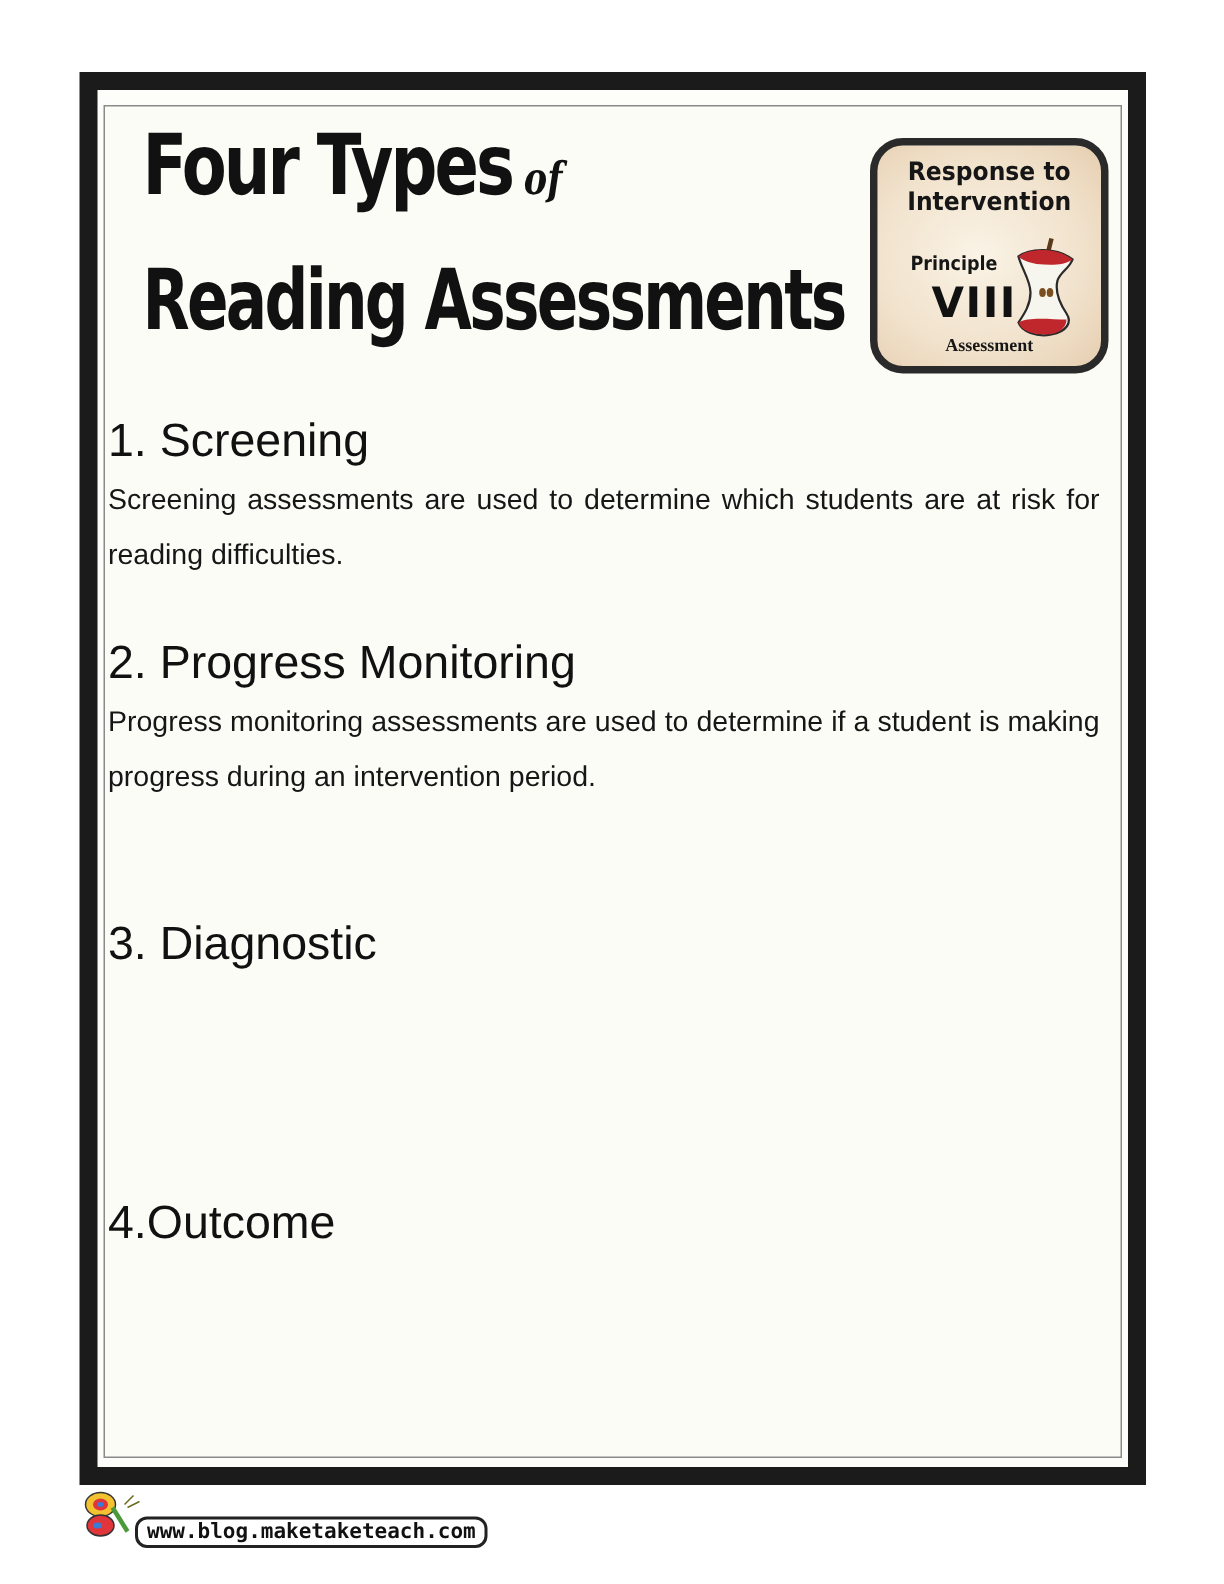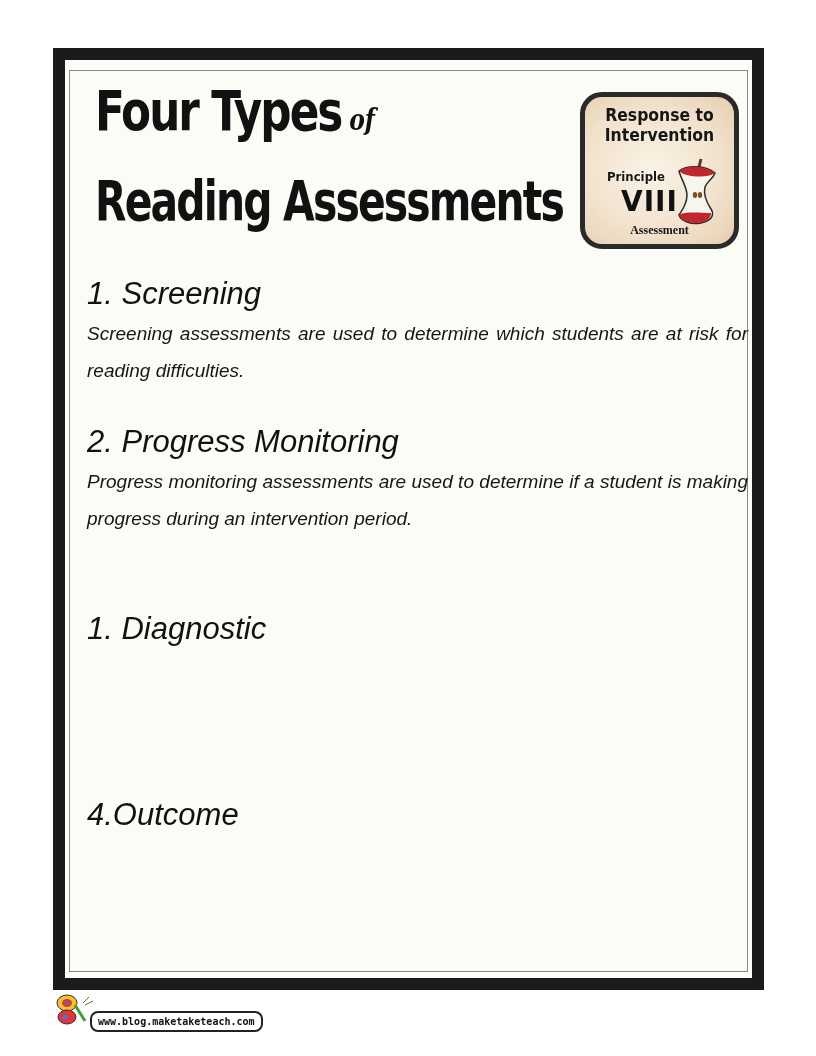"1. Screening" .section { font-style: italic -> none; left: 87px -> 72px }
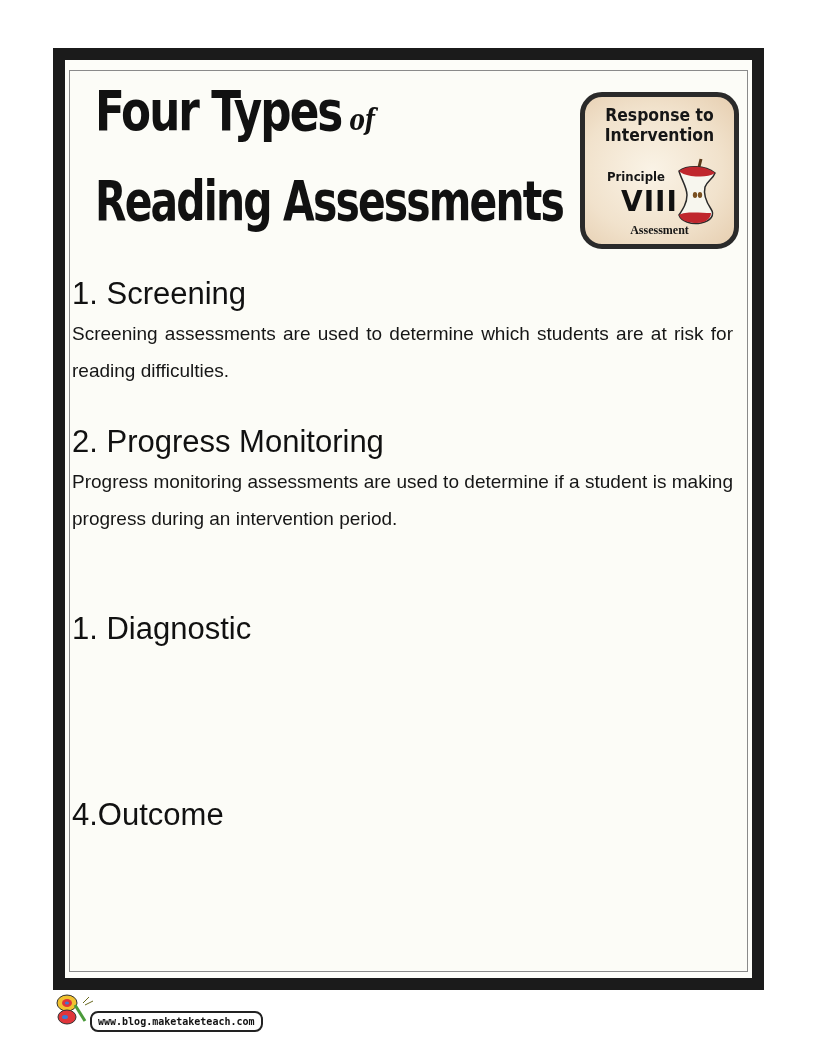"1. Diagnostic" div.section-heading { text: 1 -> 3 }
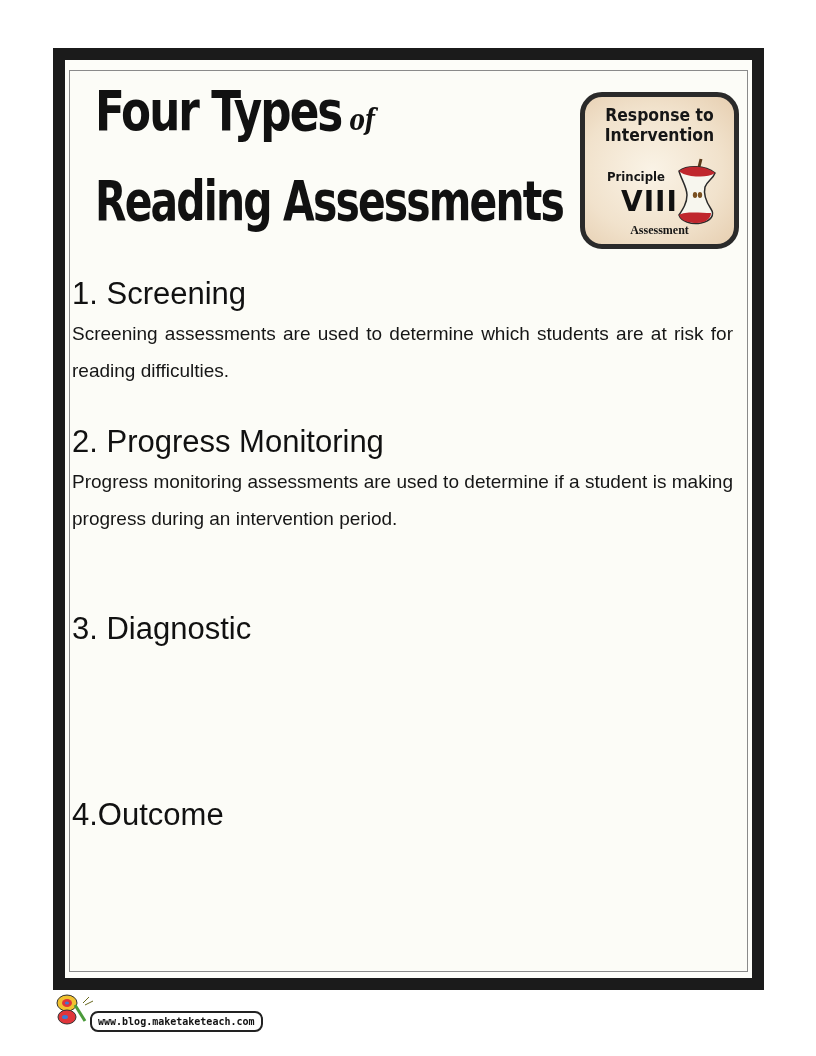"www.blog.maketaketeach.com" .footer-url { font-size: 10px -> 14px }
